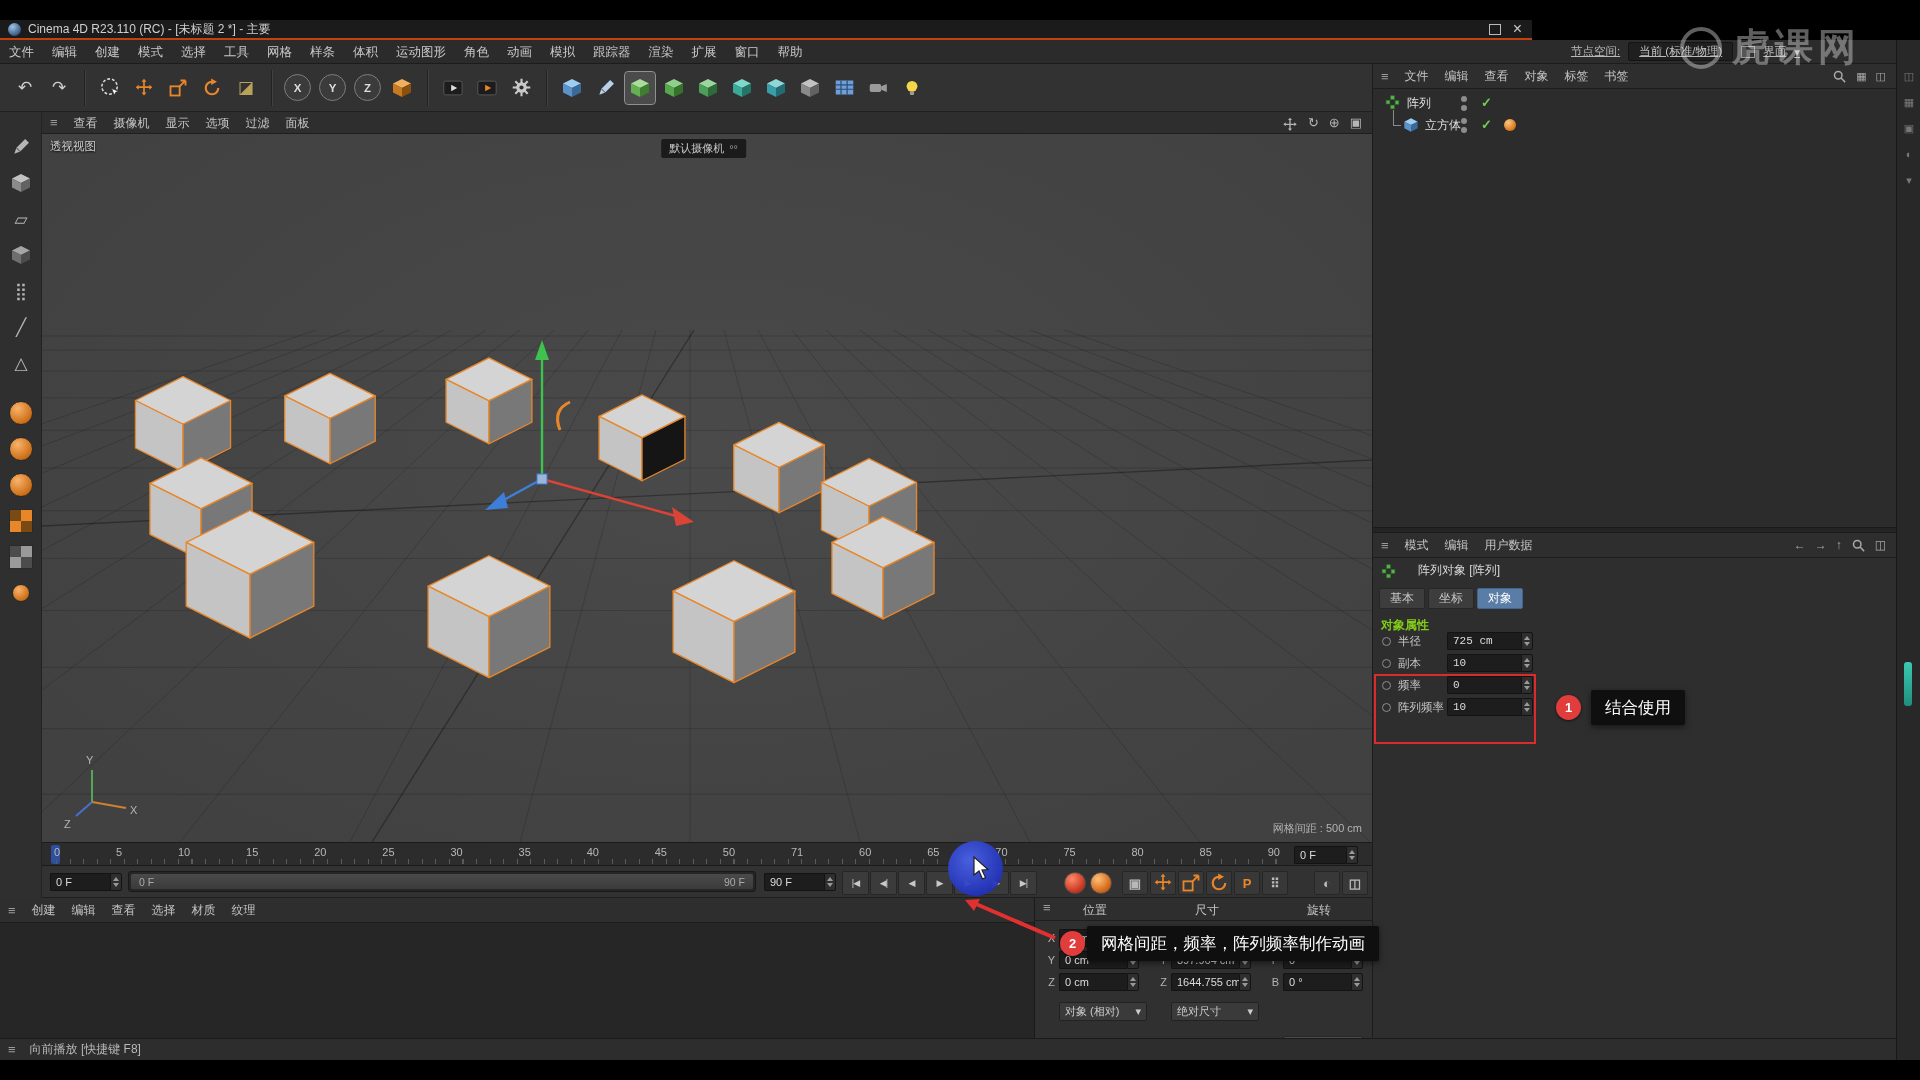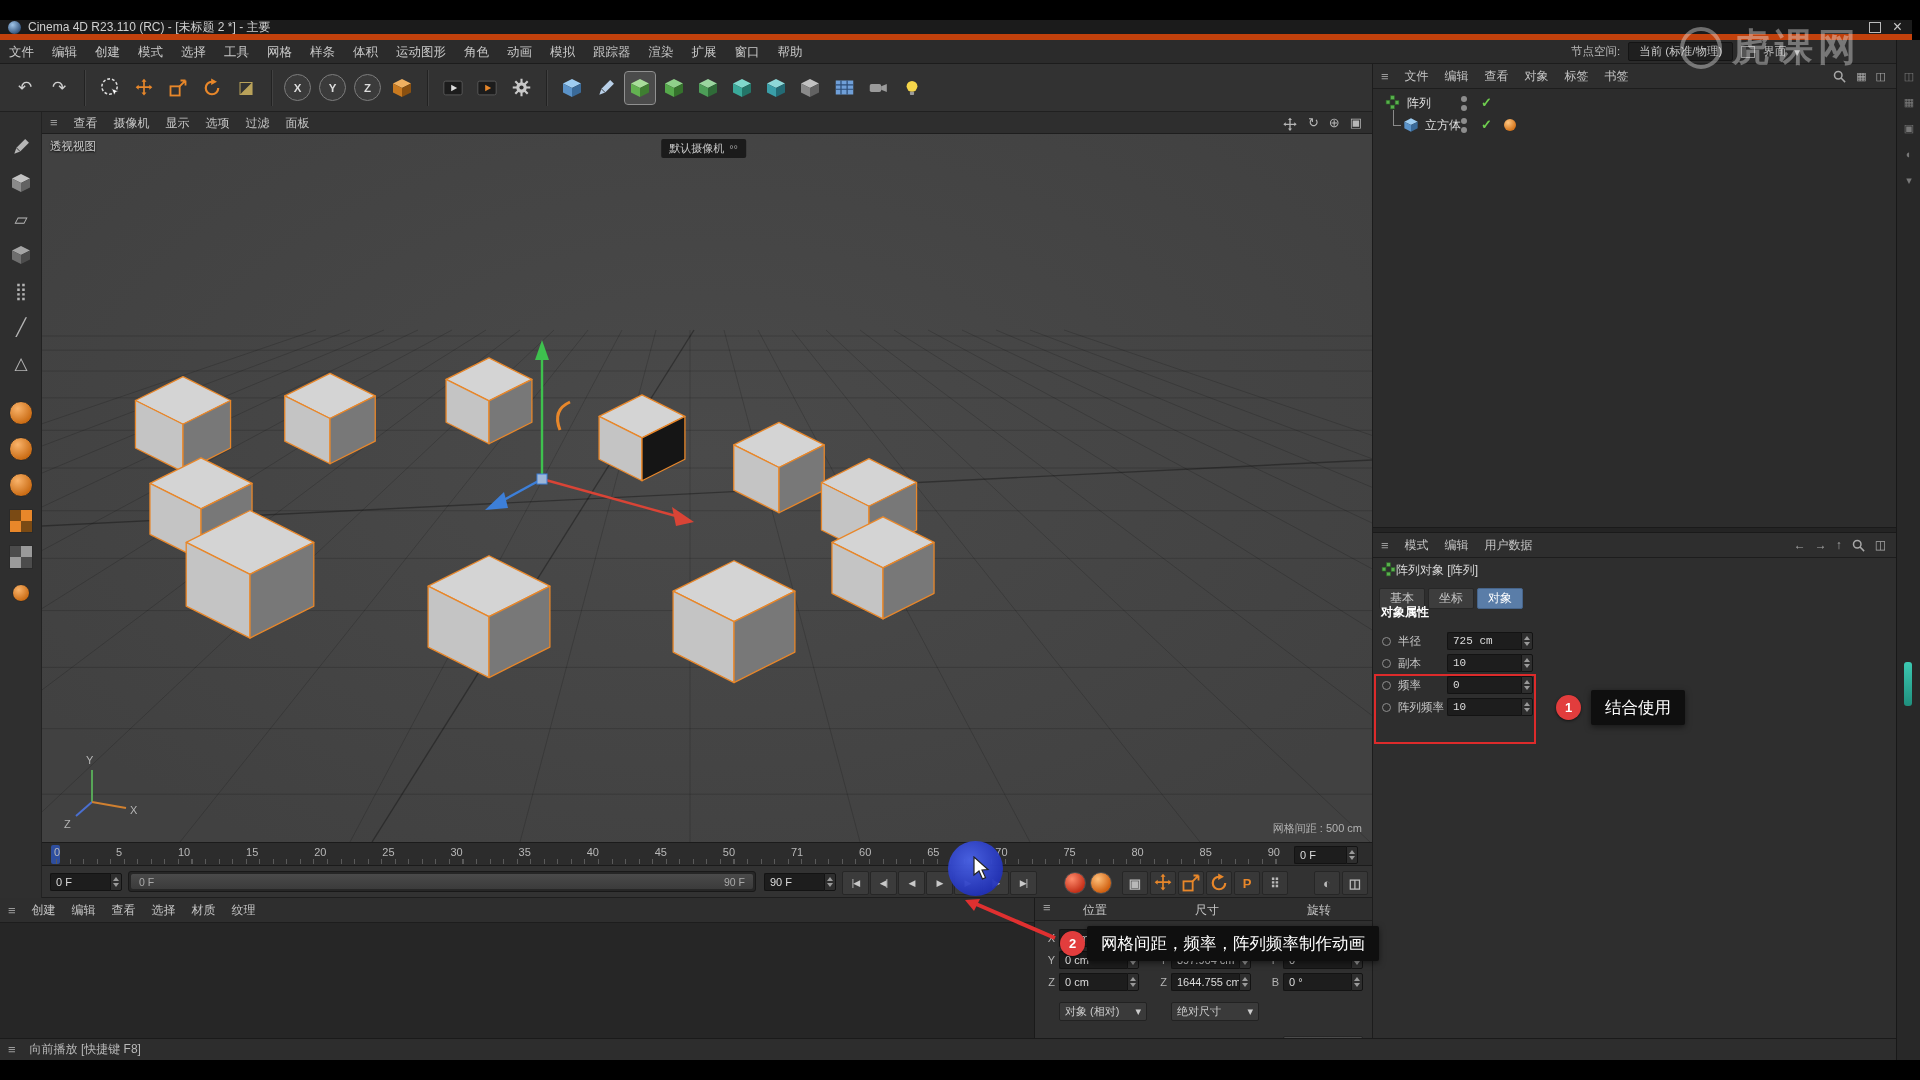"Cinema 4D R23.110 (RC) -" #titlebar { border-bottom: 6px solid #c2410c -> 2px solid #c2410c; width: 1912px -> 1532px }
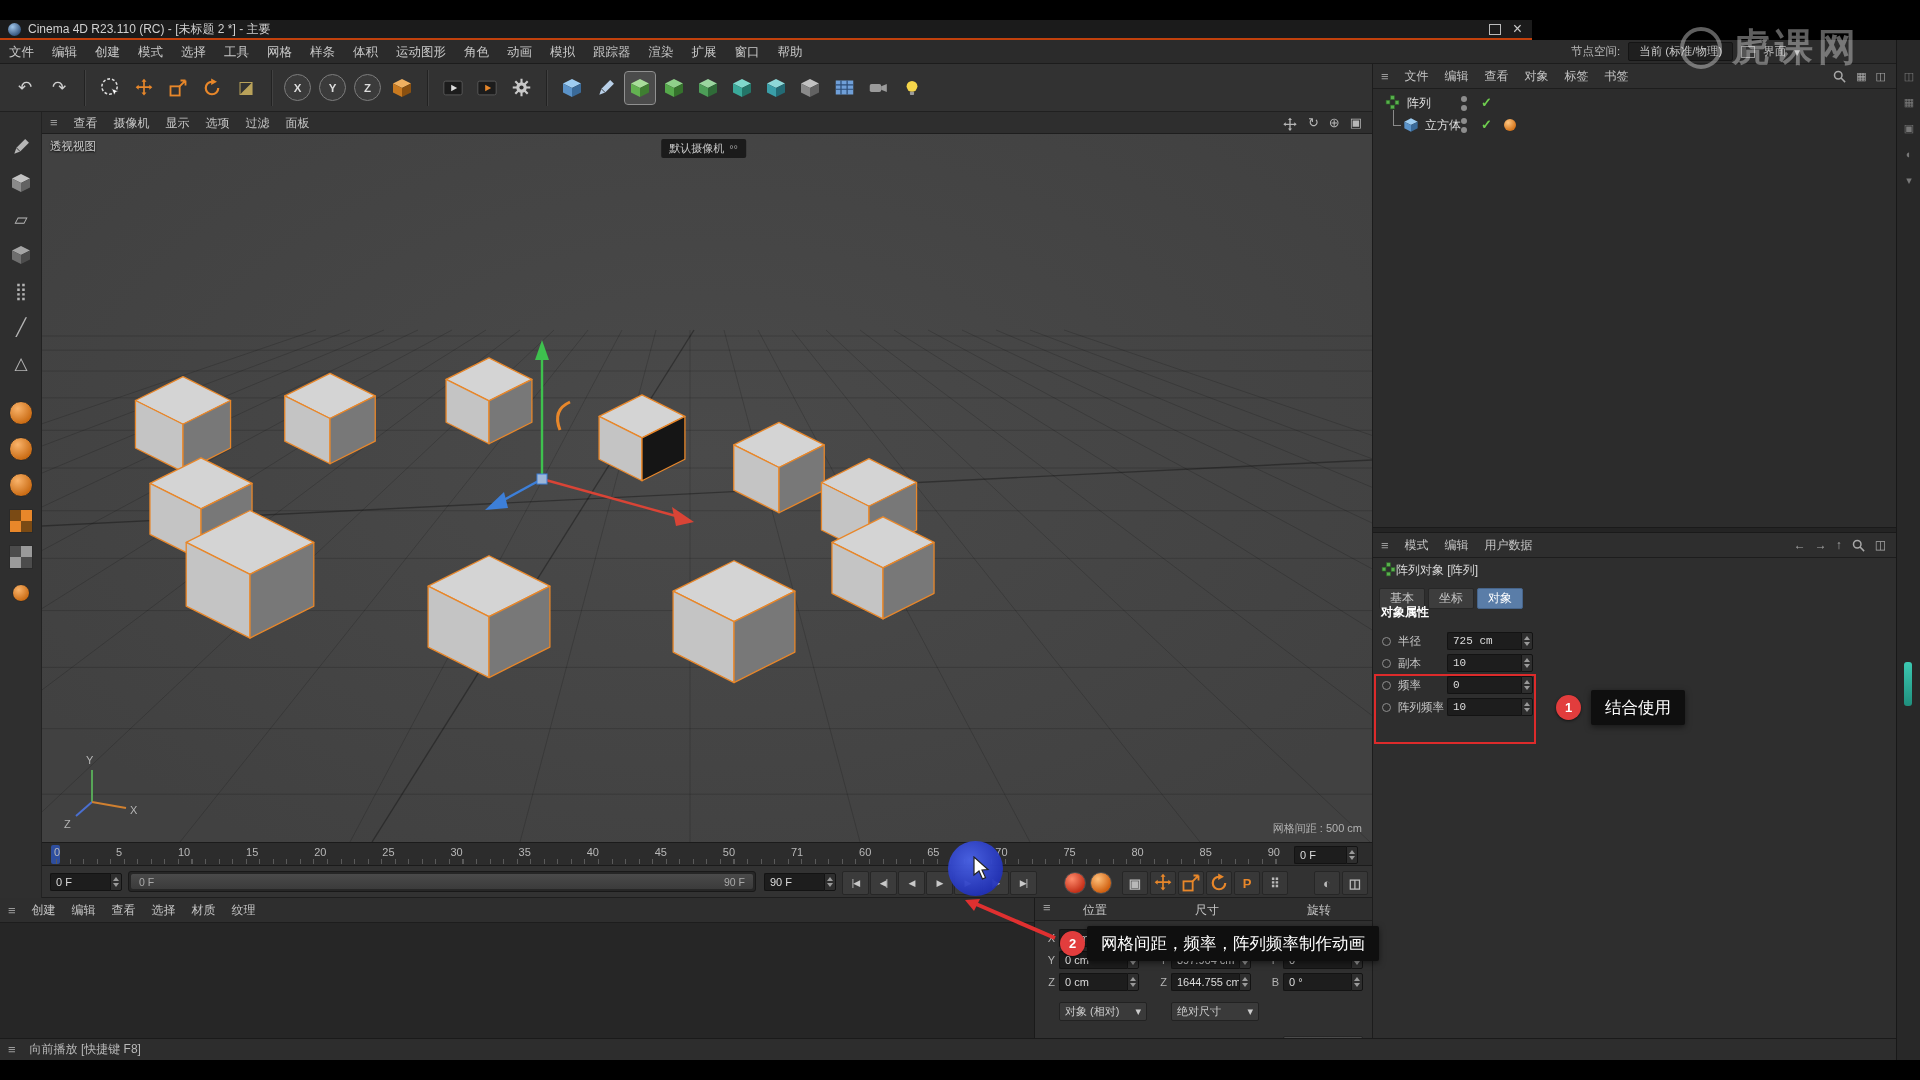"节点空间:" #menubar-right { text-decoration: none -> underline }
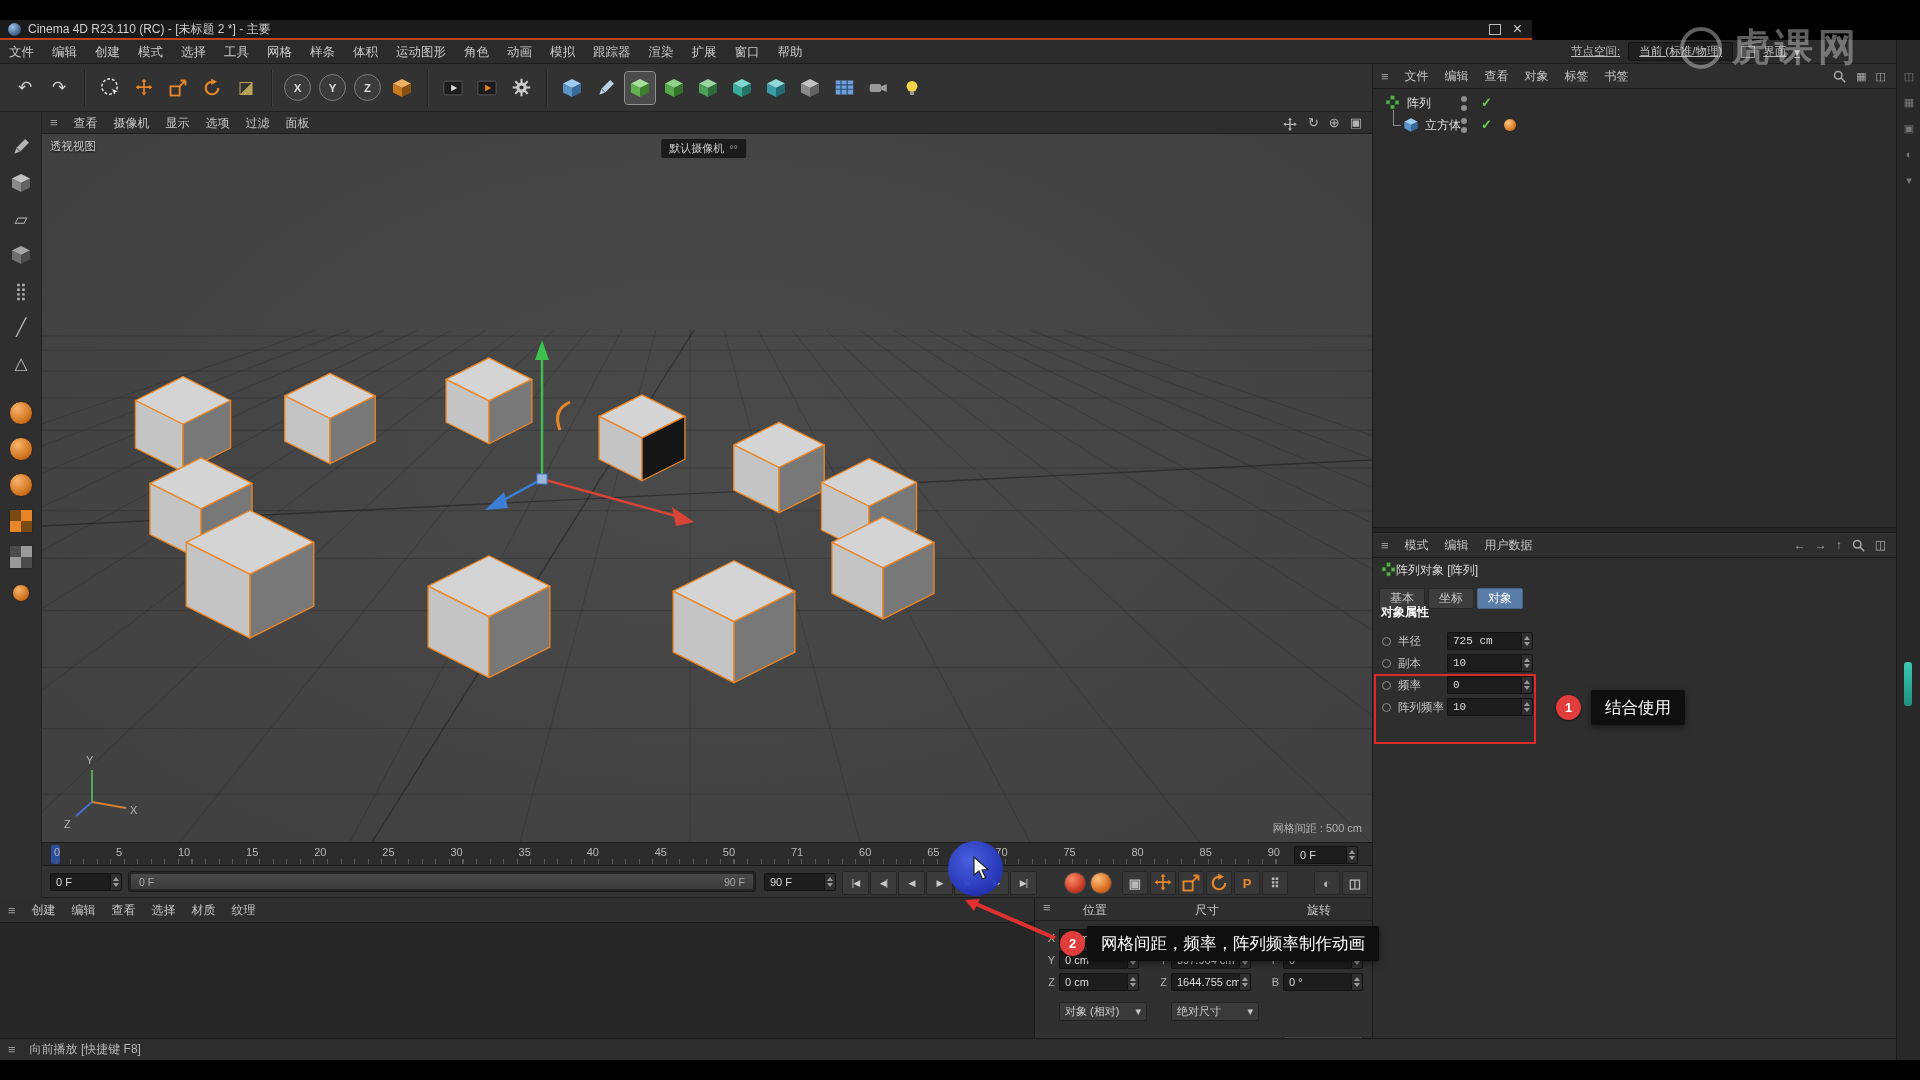"阵列对象 [阵列]" #attr-title { align-items: flex-start -> flex-end; gap: 0 -> 22px }
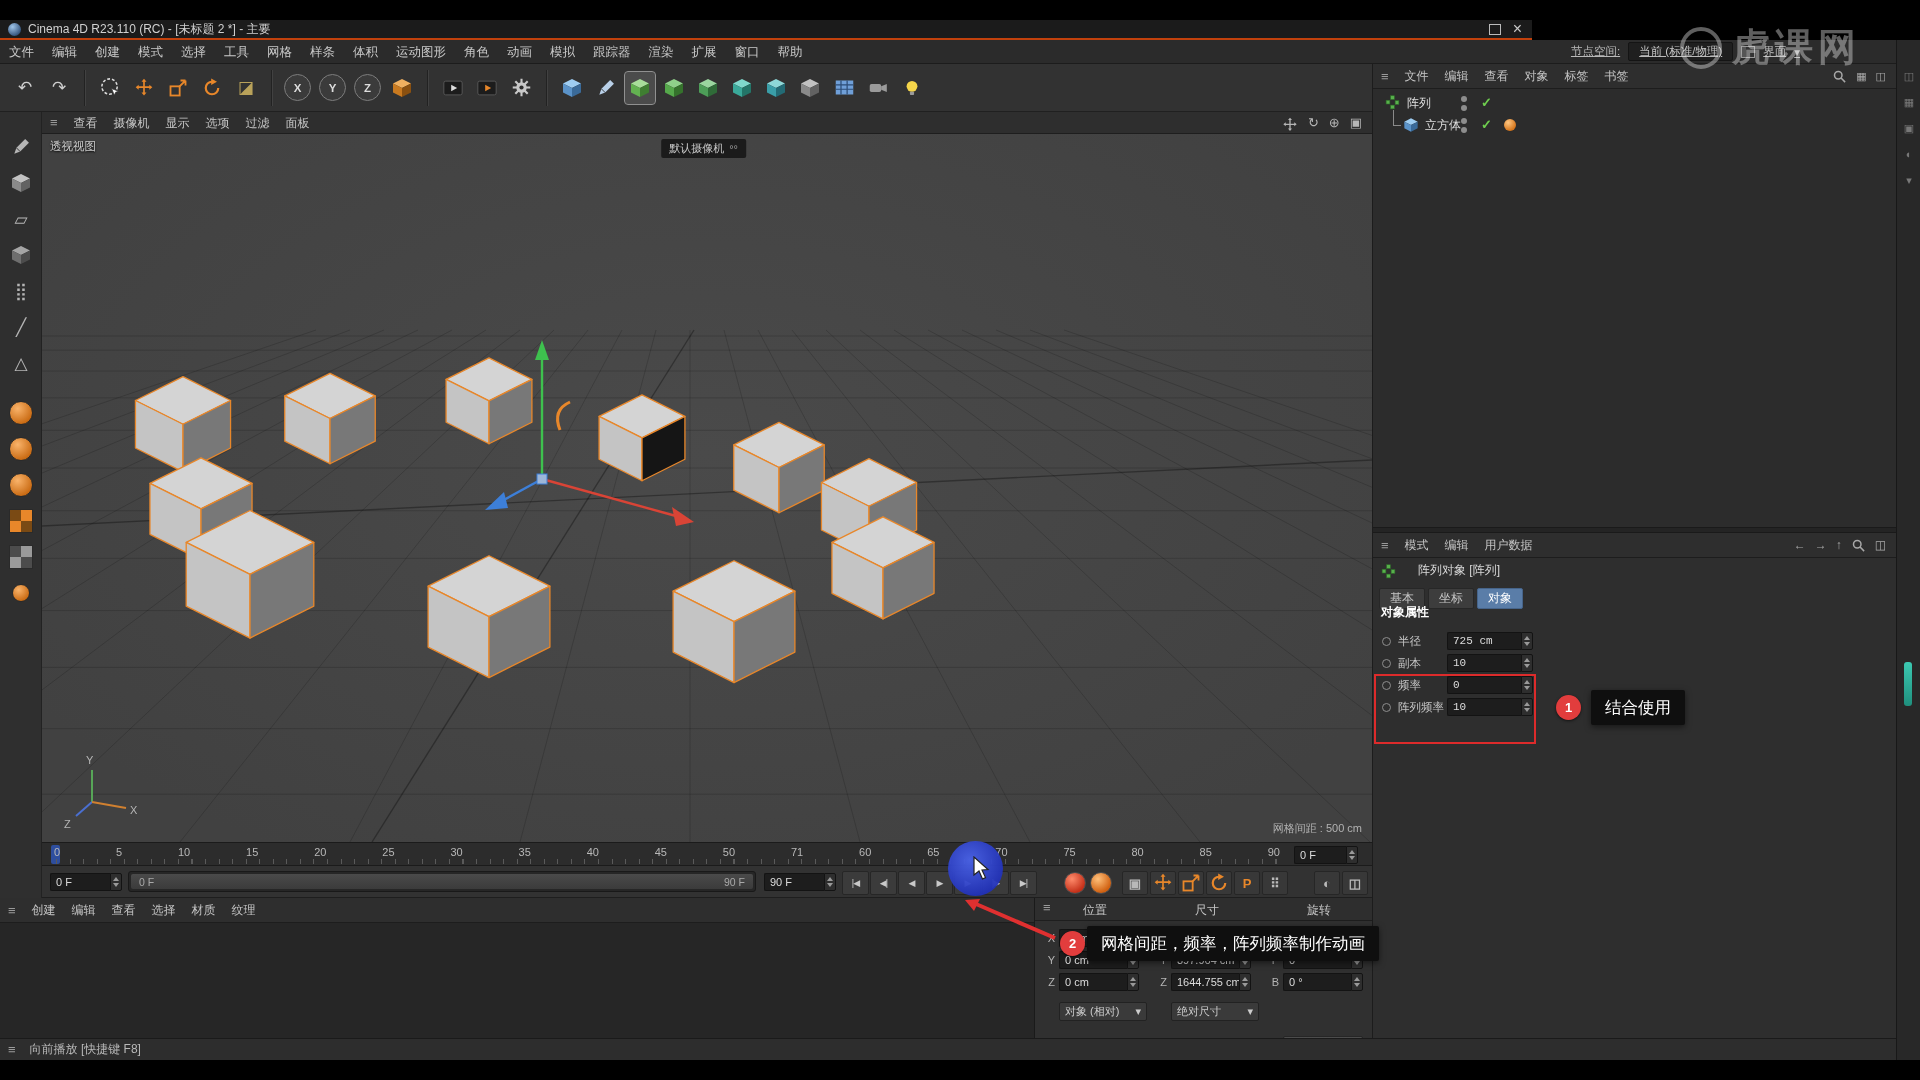"对象属性" #attr-section { color: #ffffff -> #84cc16; top: 71px -> 84px }
